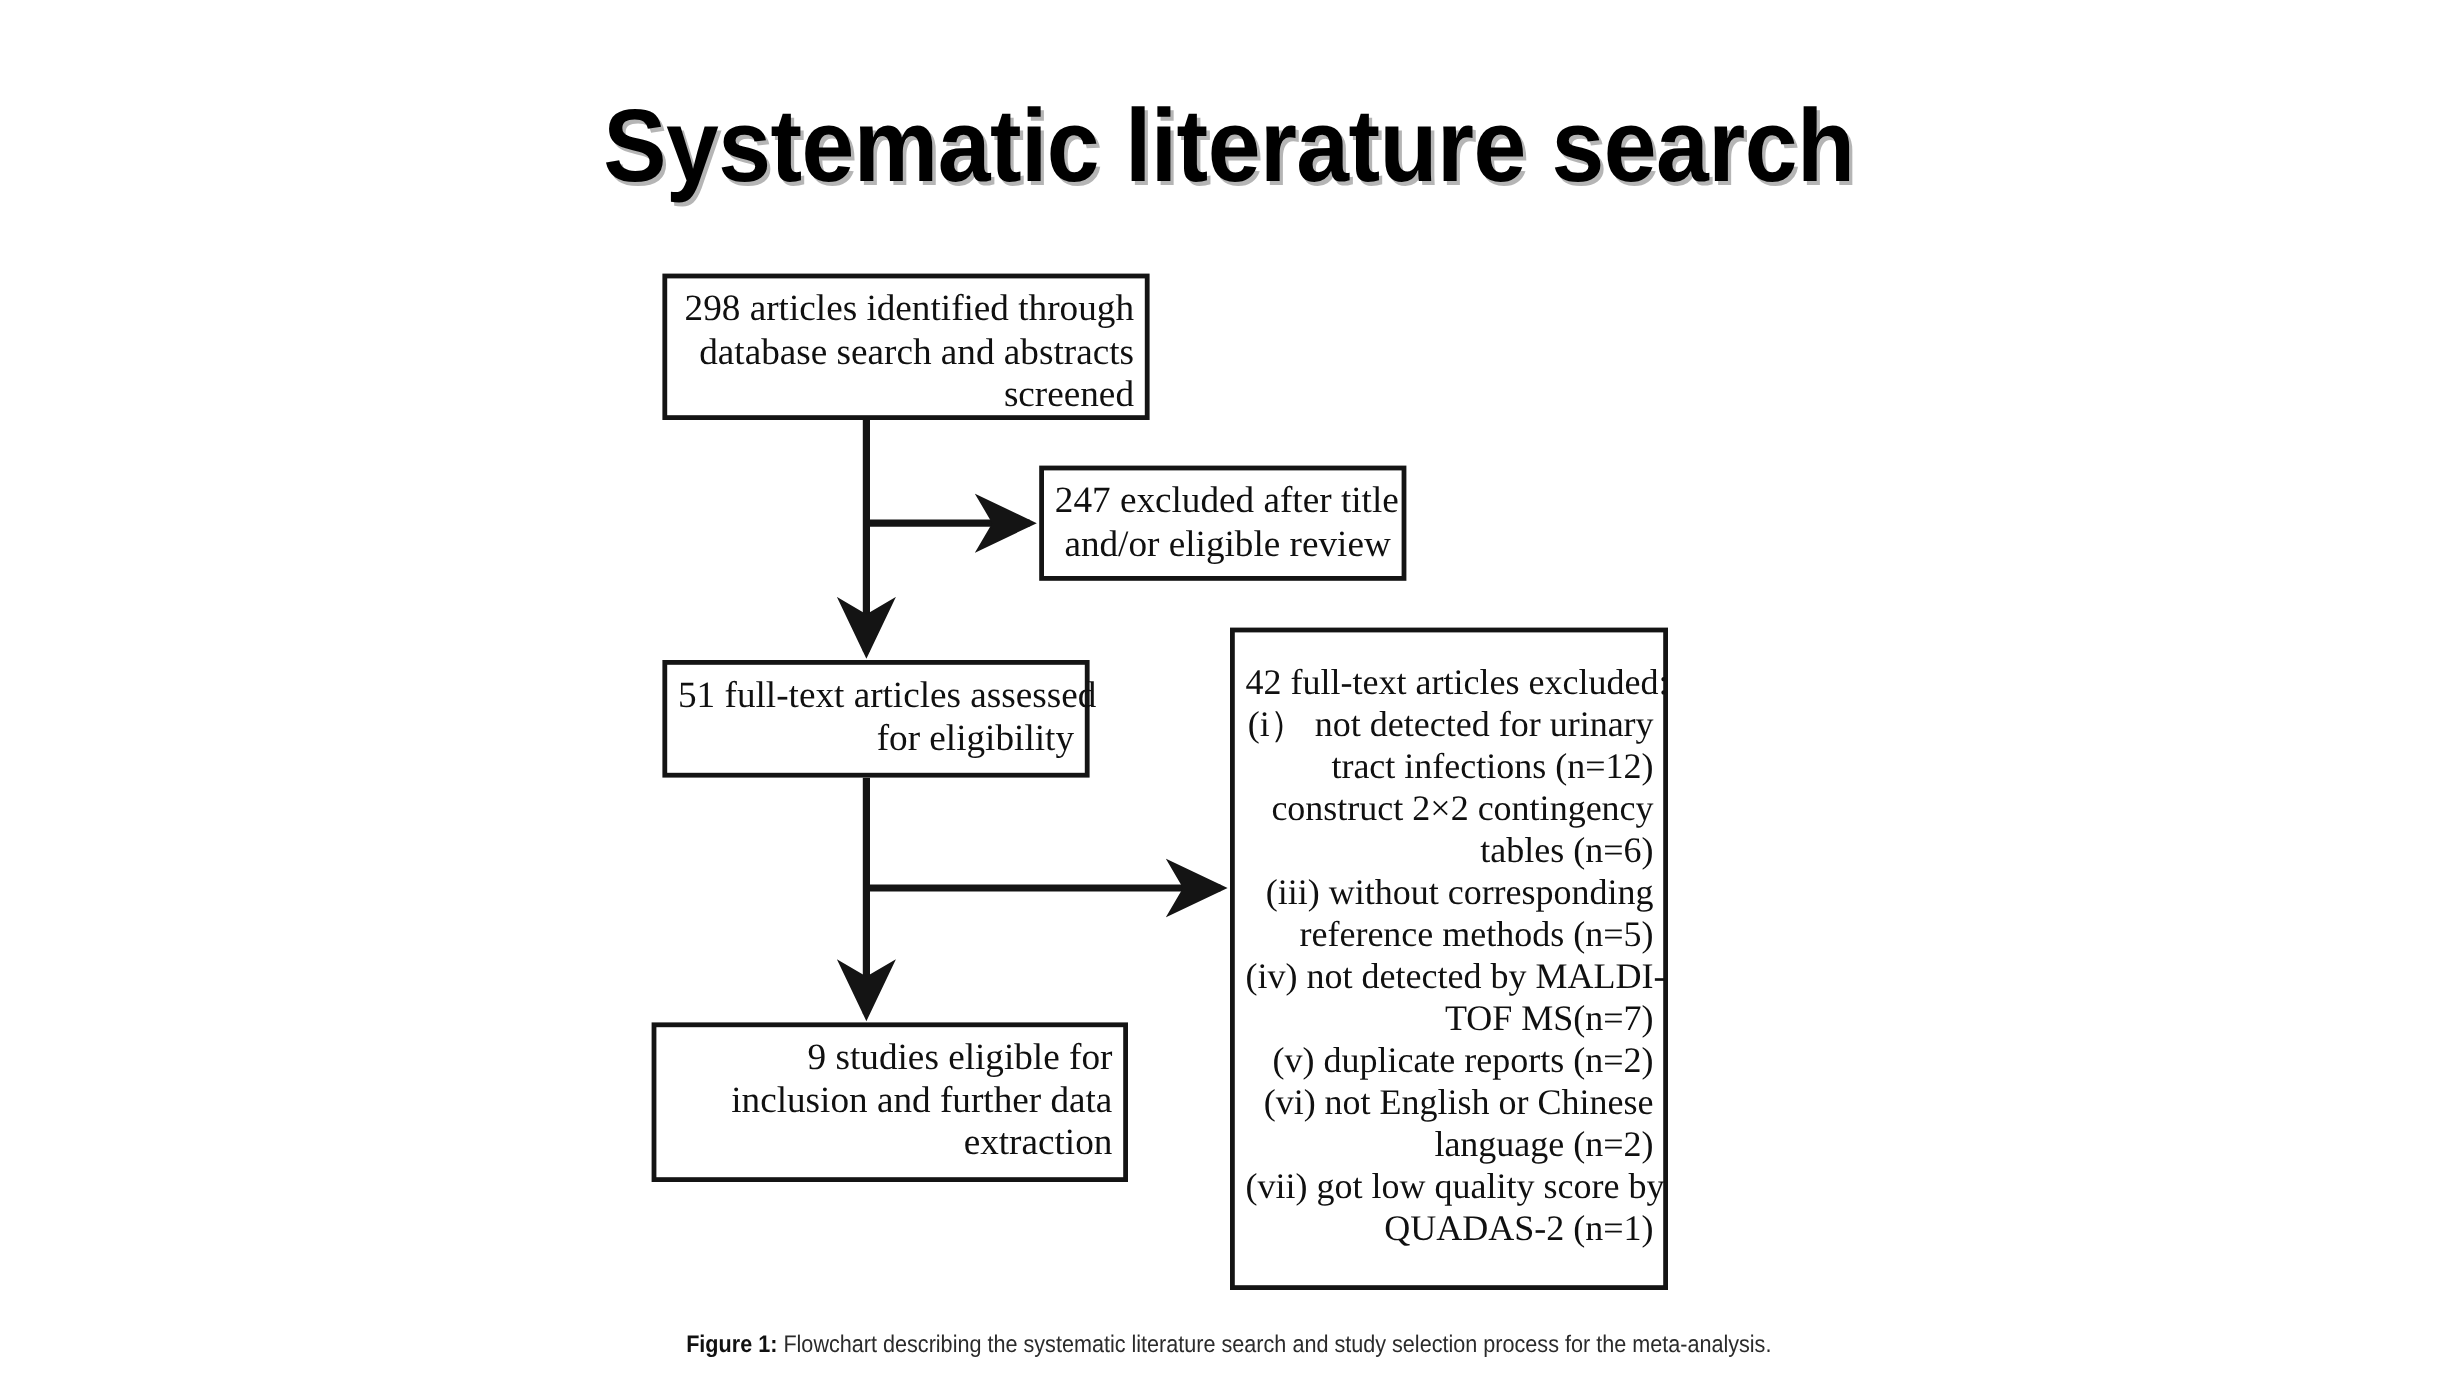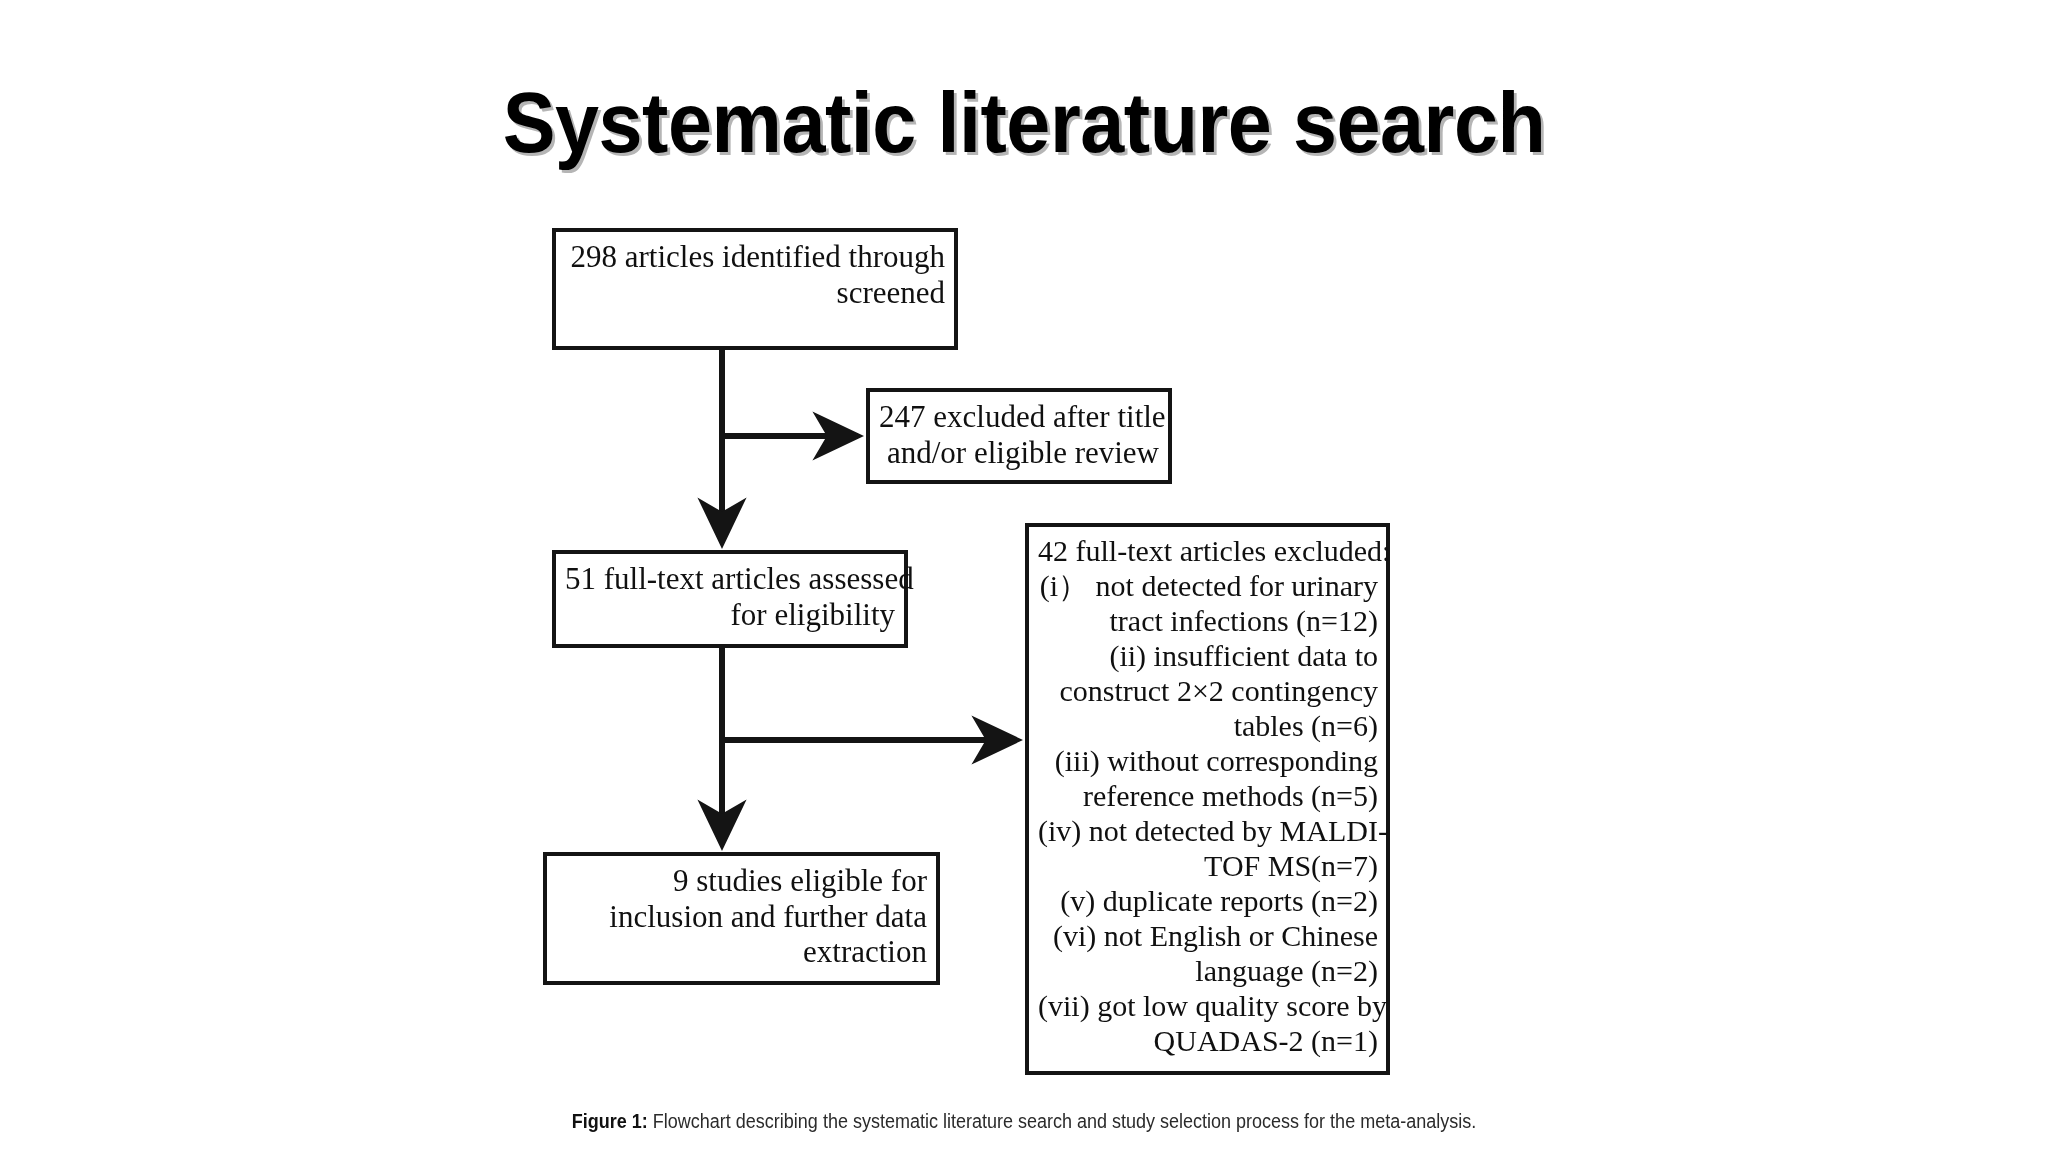"database search and abstracts" span.ln { html: none -> <span>database search and abstracts</span> }
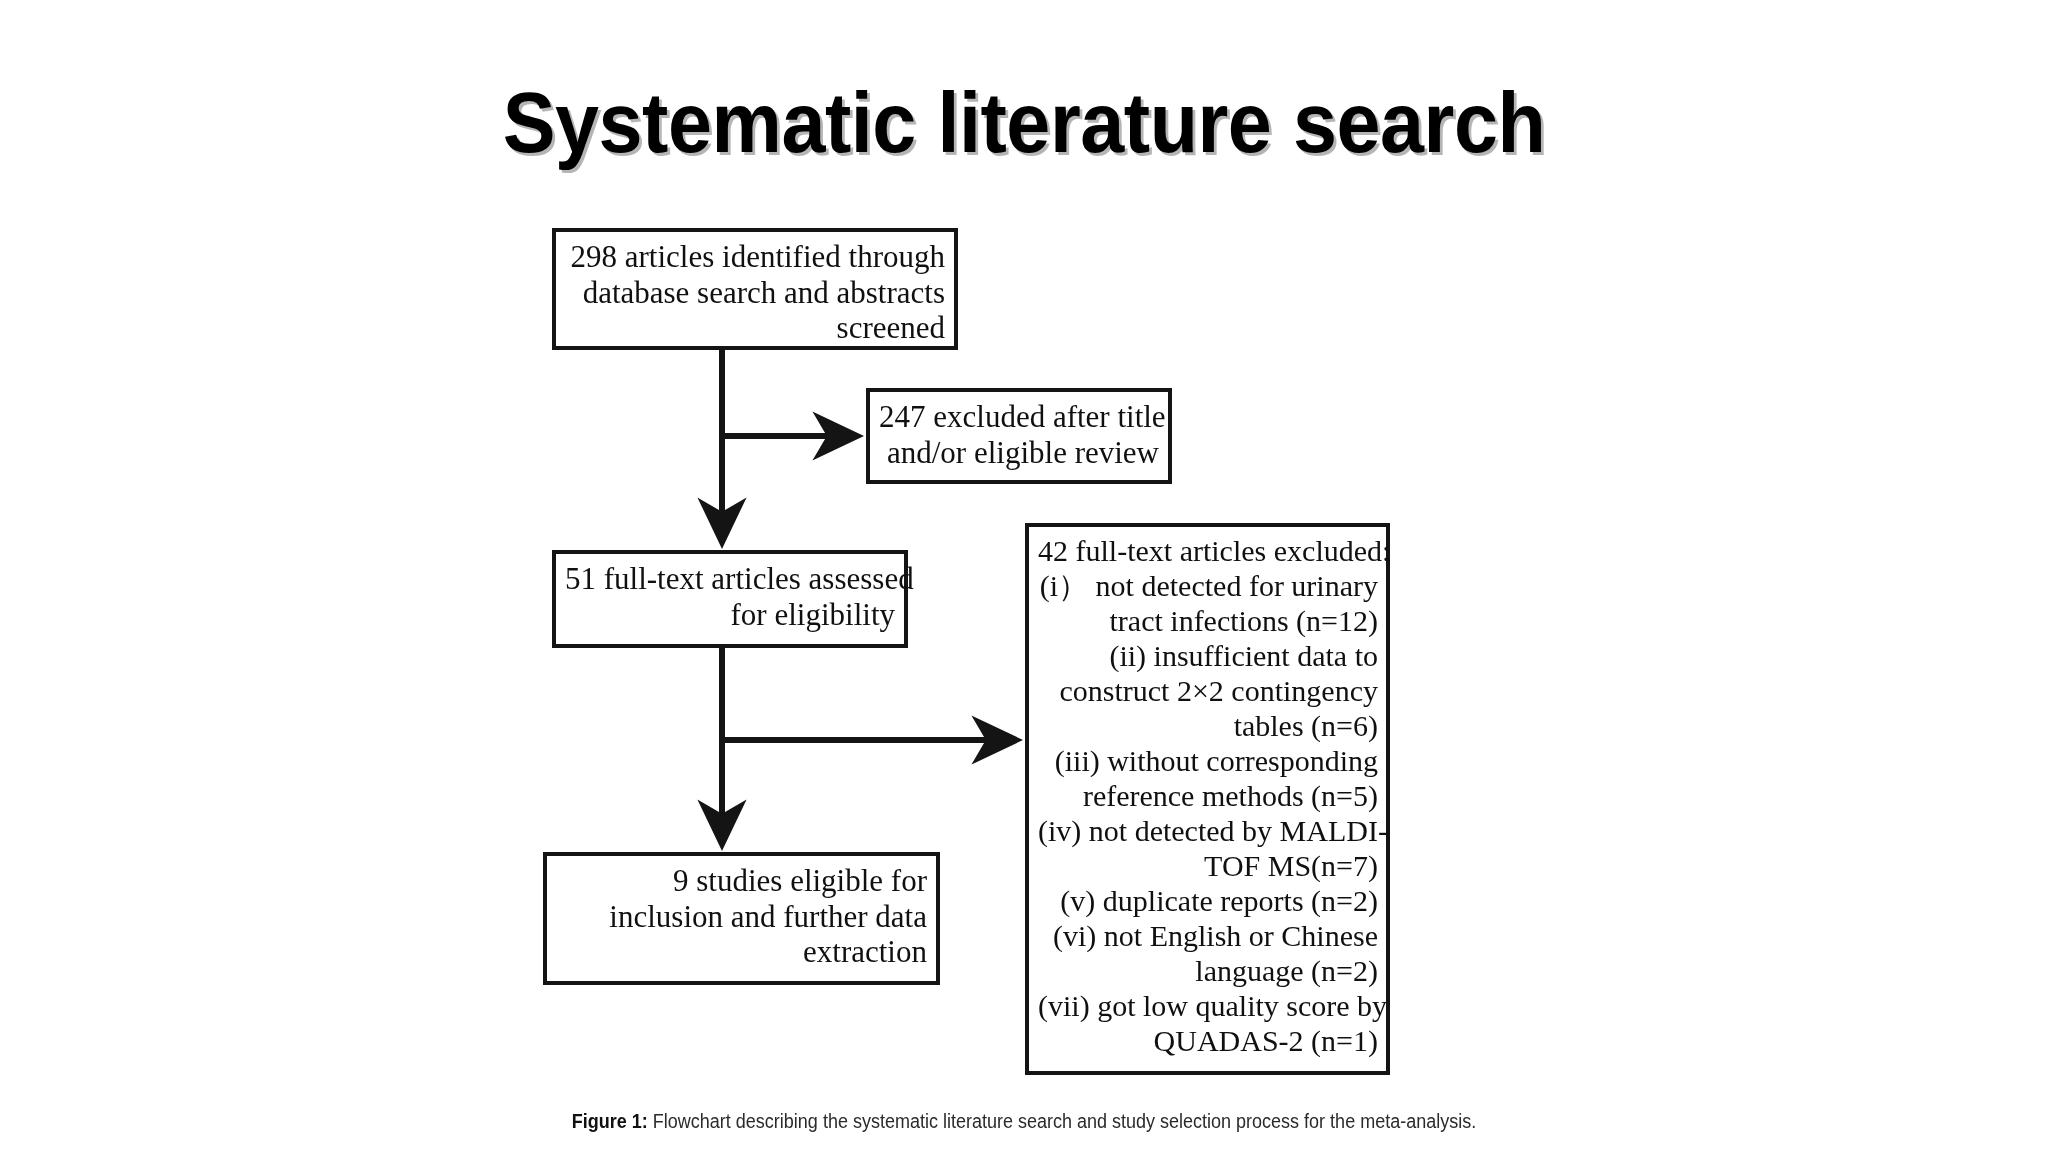"42 full-text articles excluded:" #box-exclusions { padding: 6px 8px 6px 9px -> 24px 8px 6px 9px }
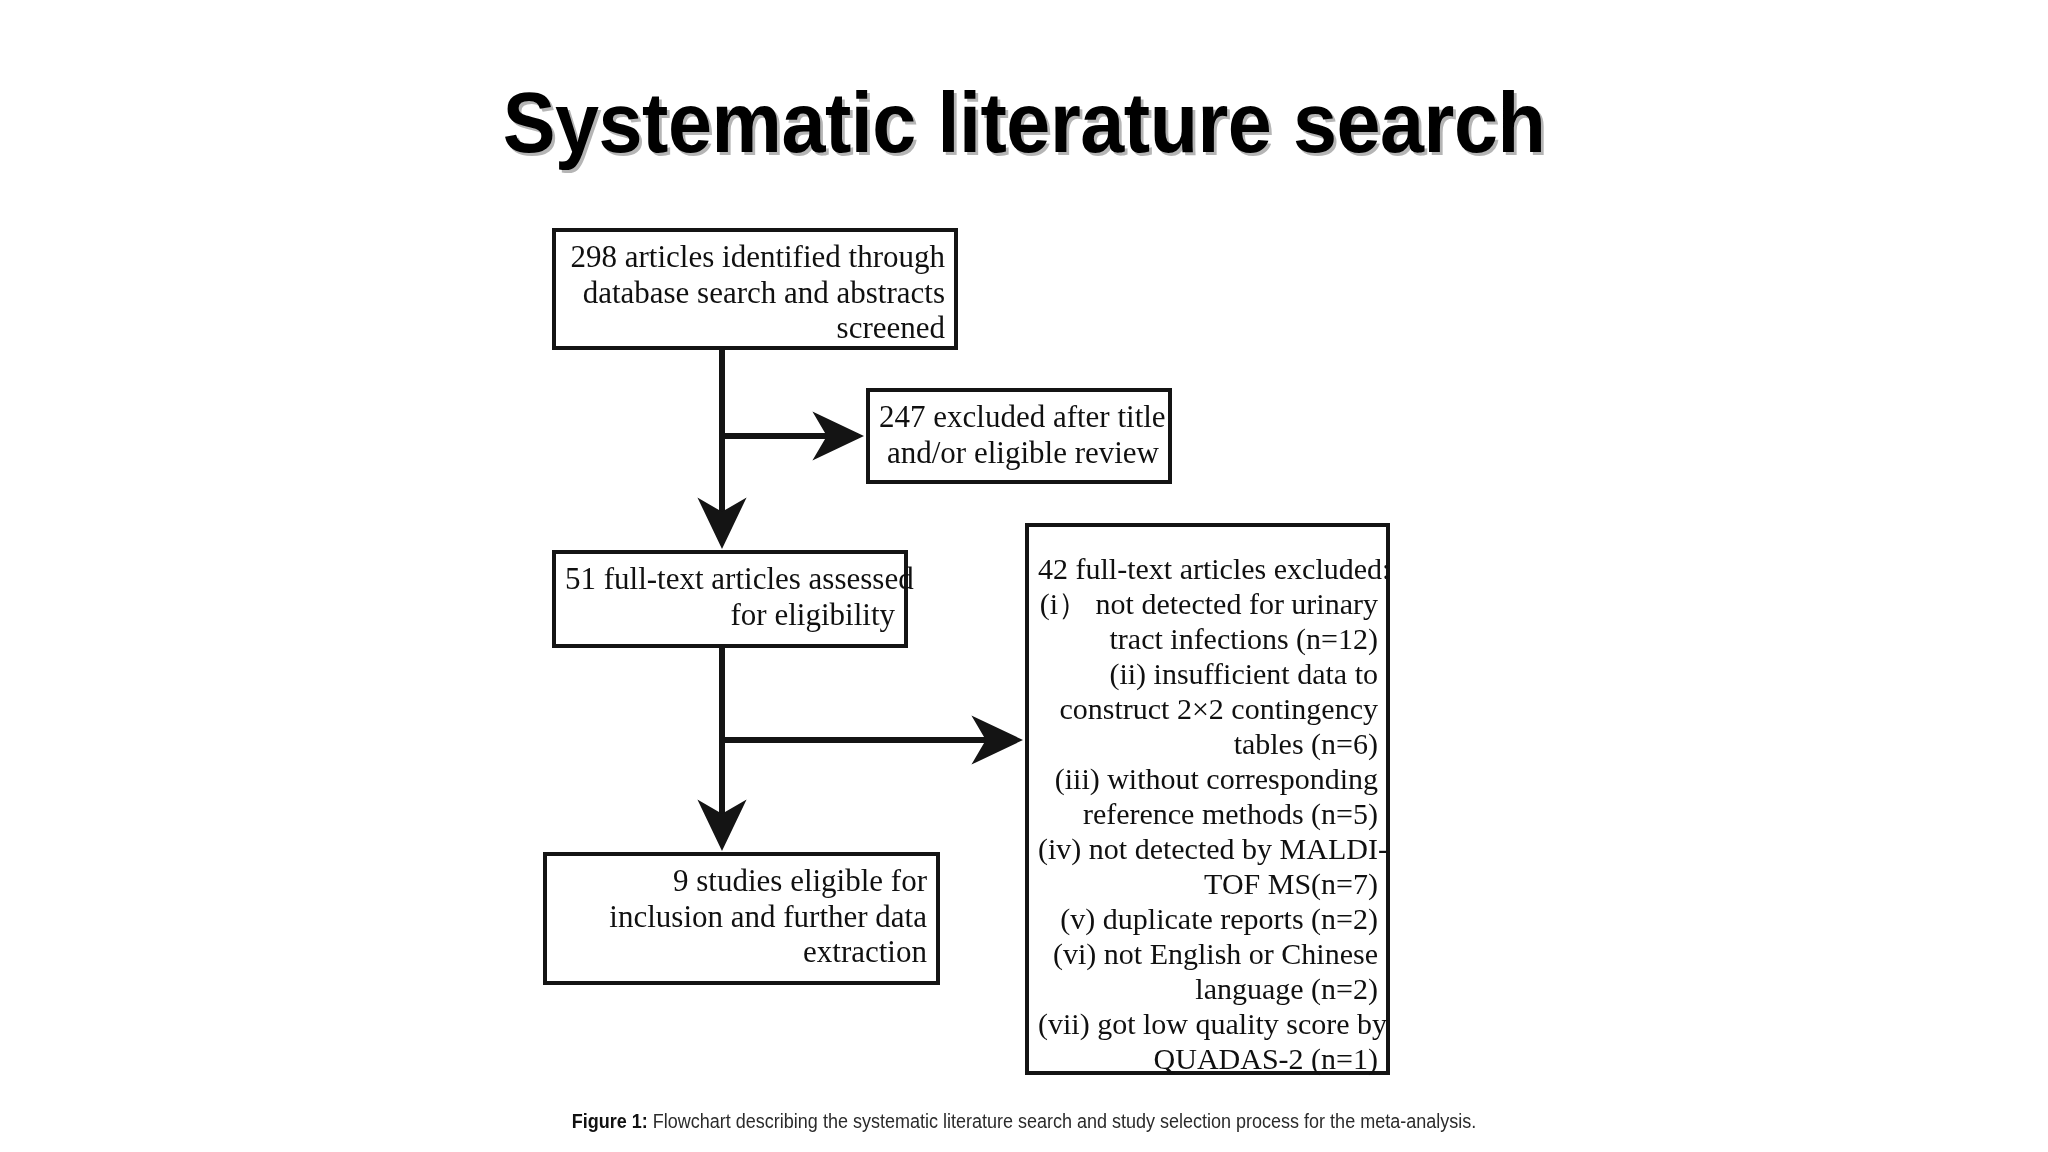"(ii) insufficient data to" span.ln { html: <span>(ii) insufficient data to</span> -> none }
